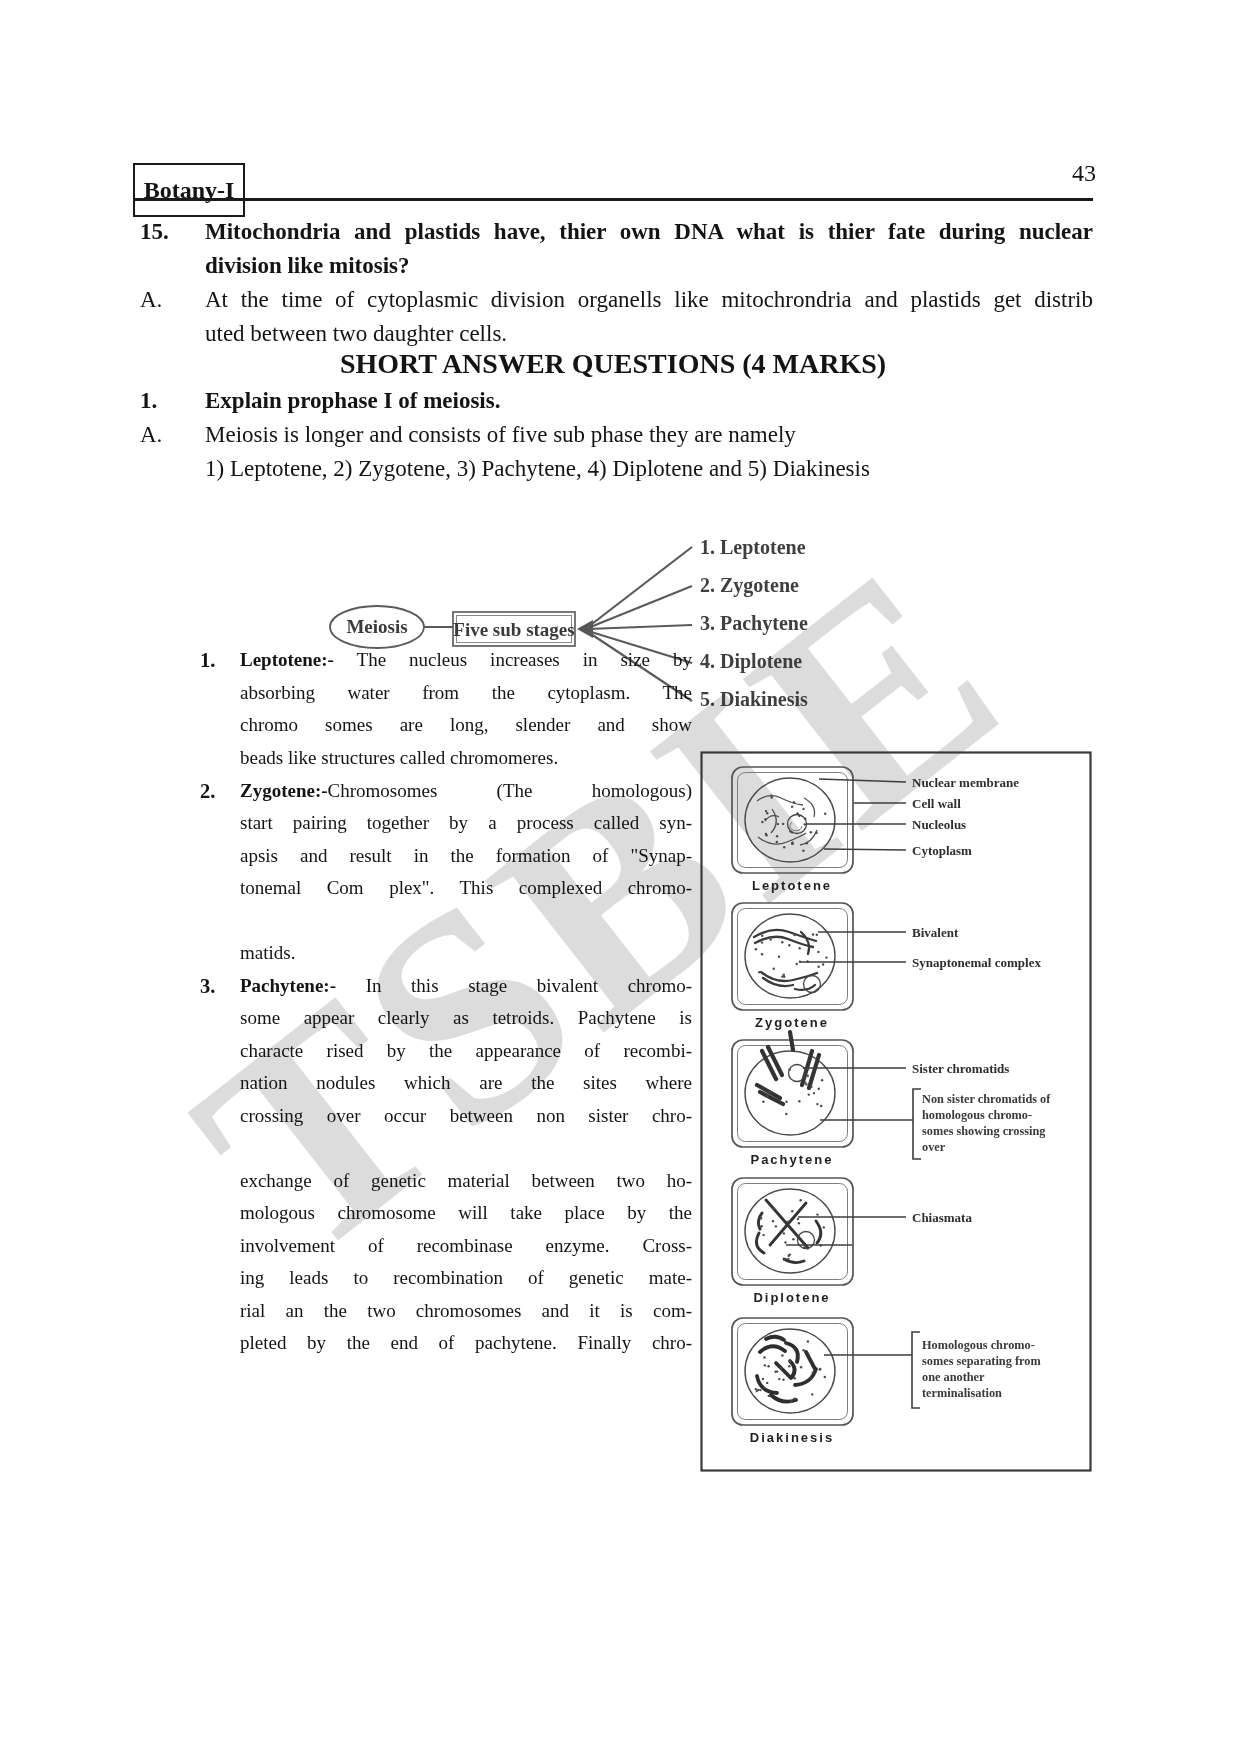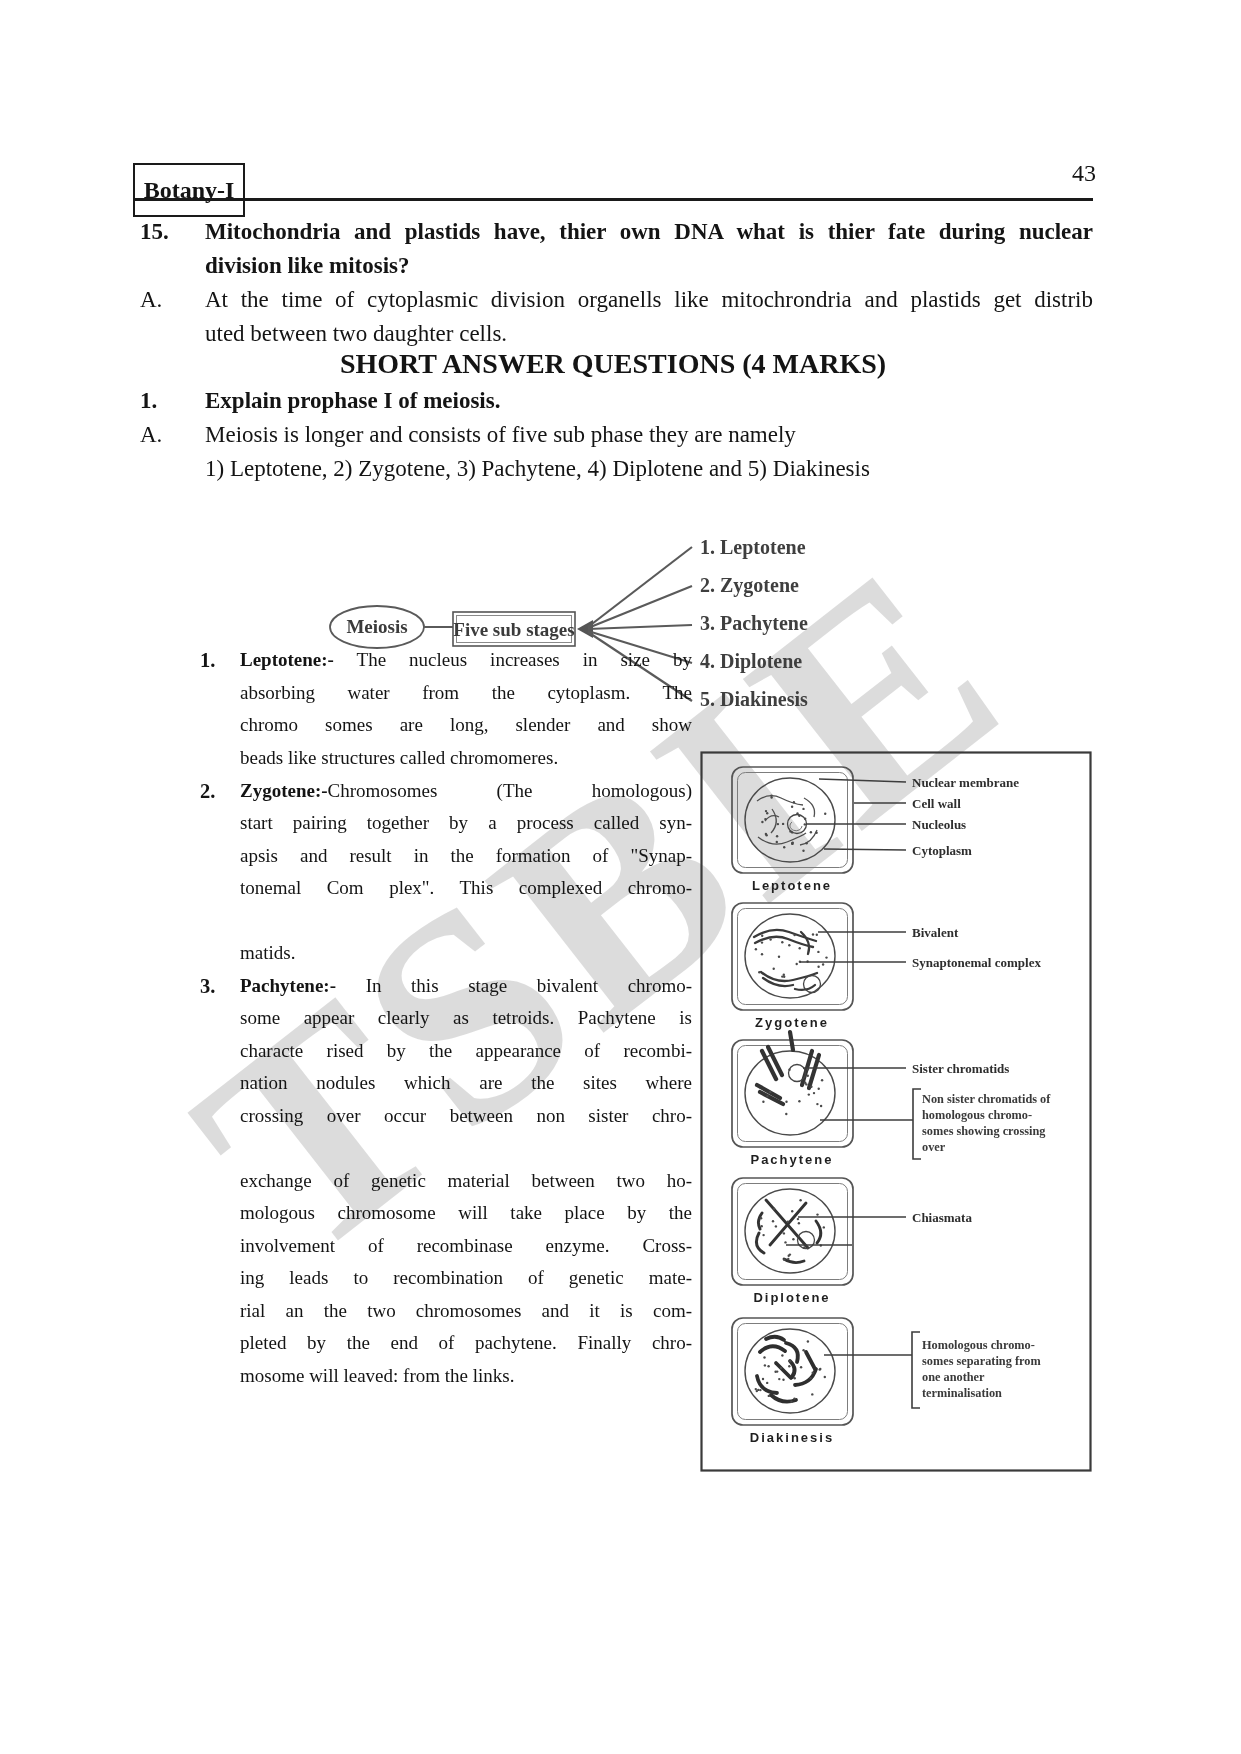"mosome will leaved: from the" div.abs { html: <div>mosome will leaved: from the links.</div> -> none }
